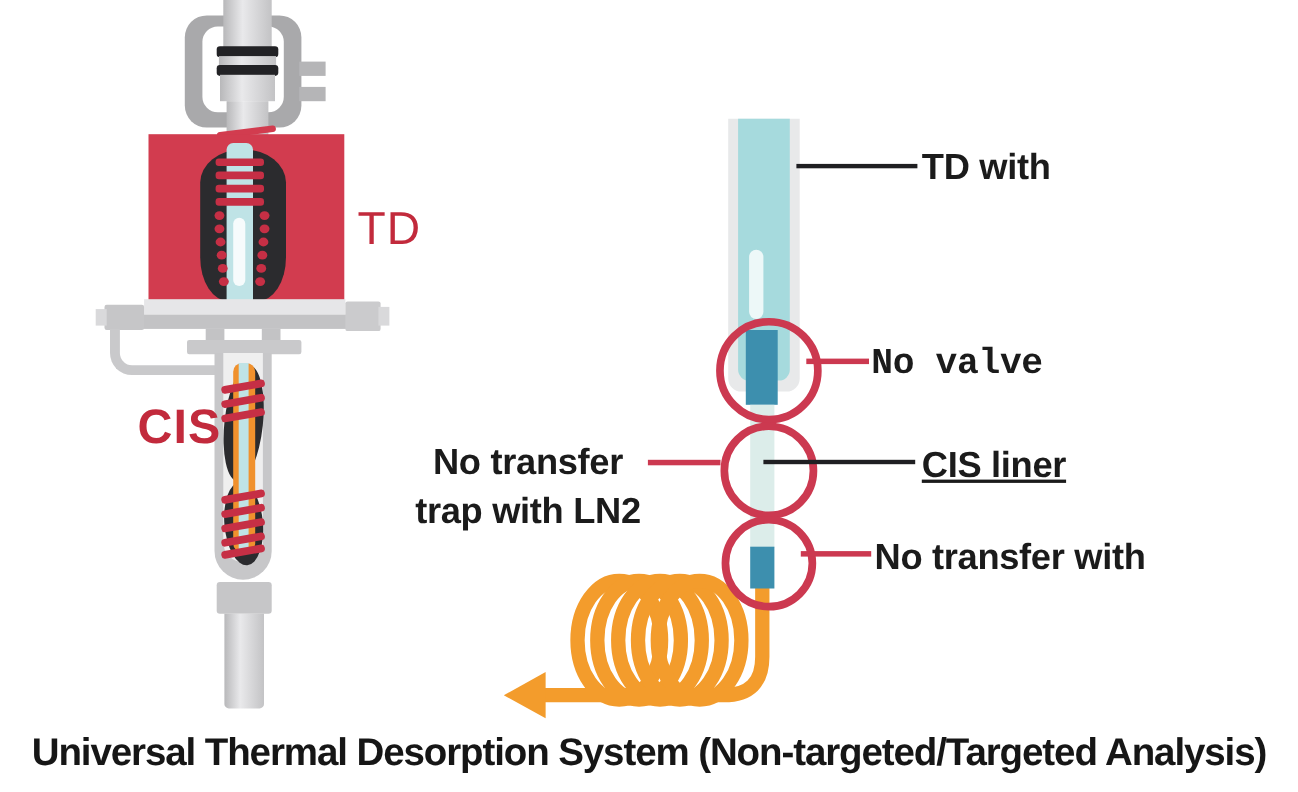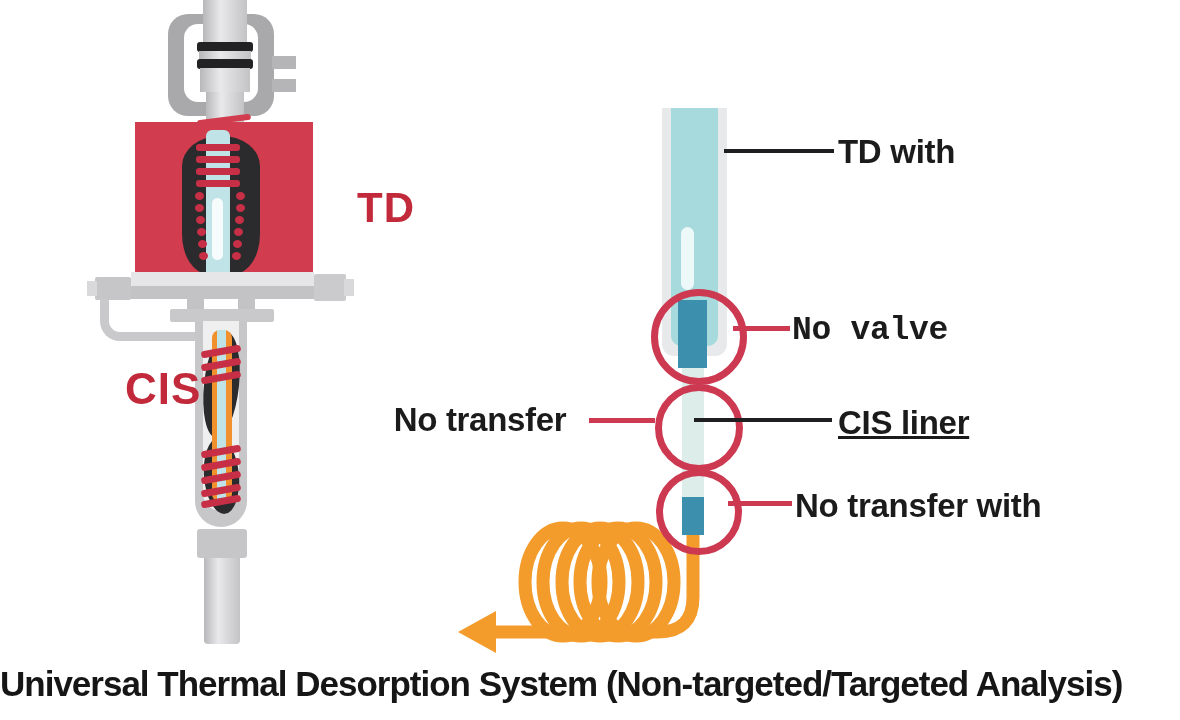"TD" .td-label { font-weight: 700 -> 400; margin-left: 32px -> none }
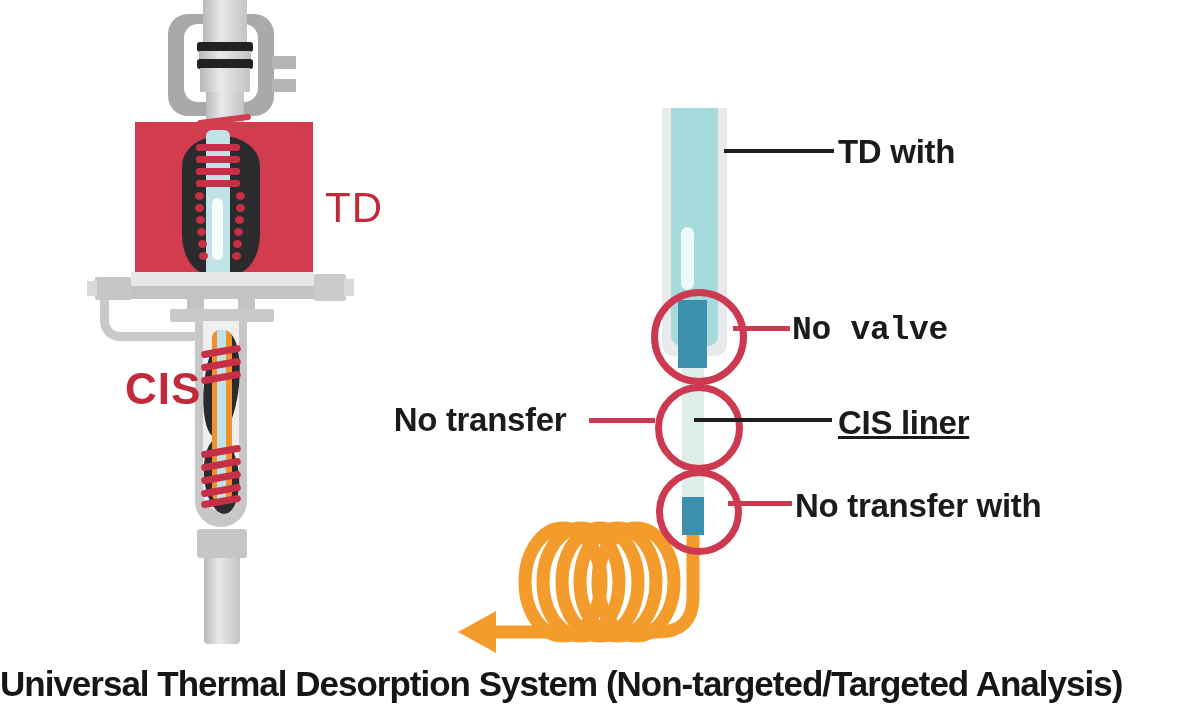"trap with LN2" div { html: none -> <div>trap with LN2</div> }
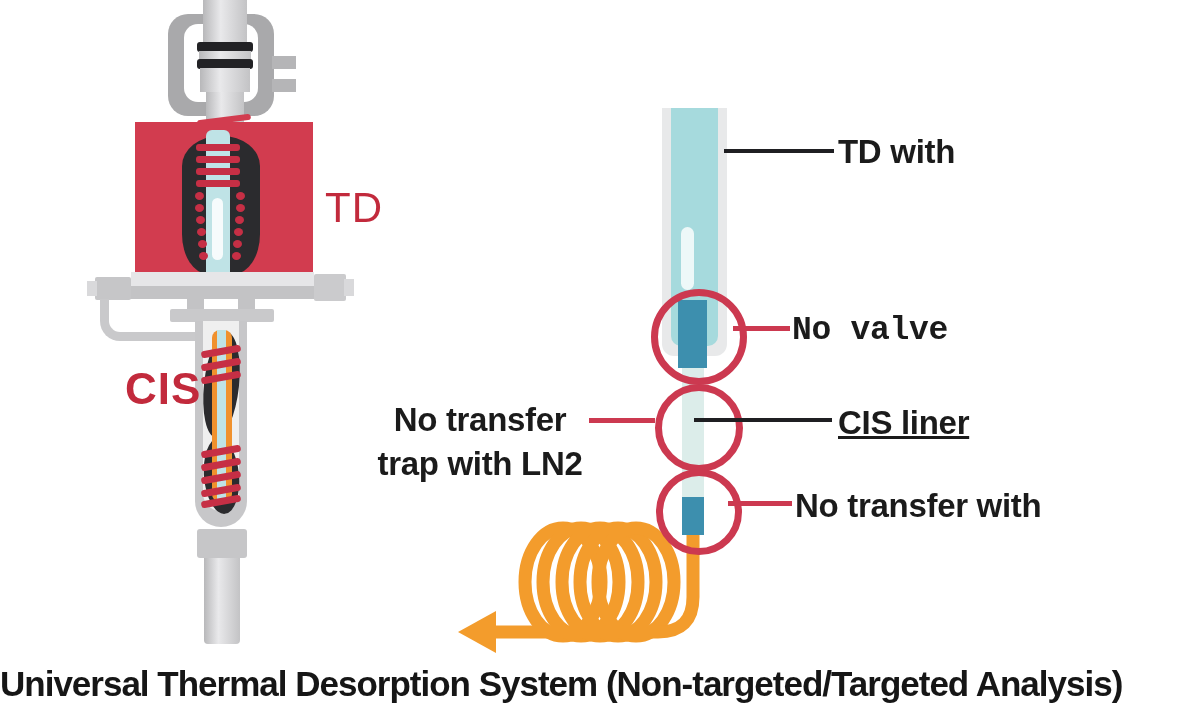"Universal Thermal Desorption System" .caption { text-align: none -> center }
